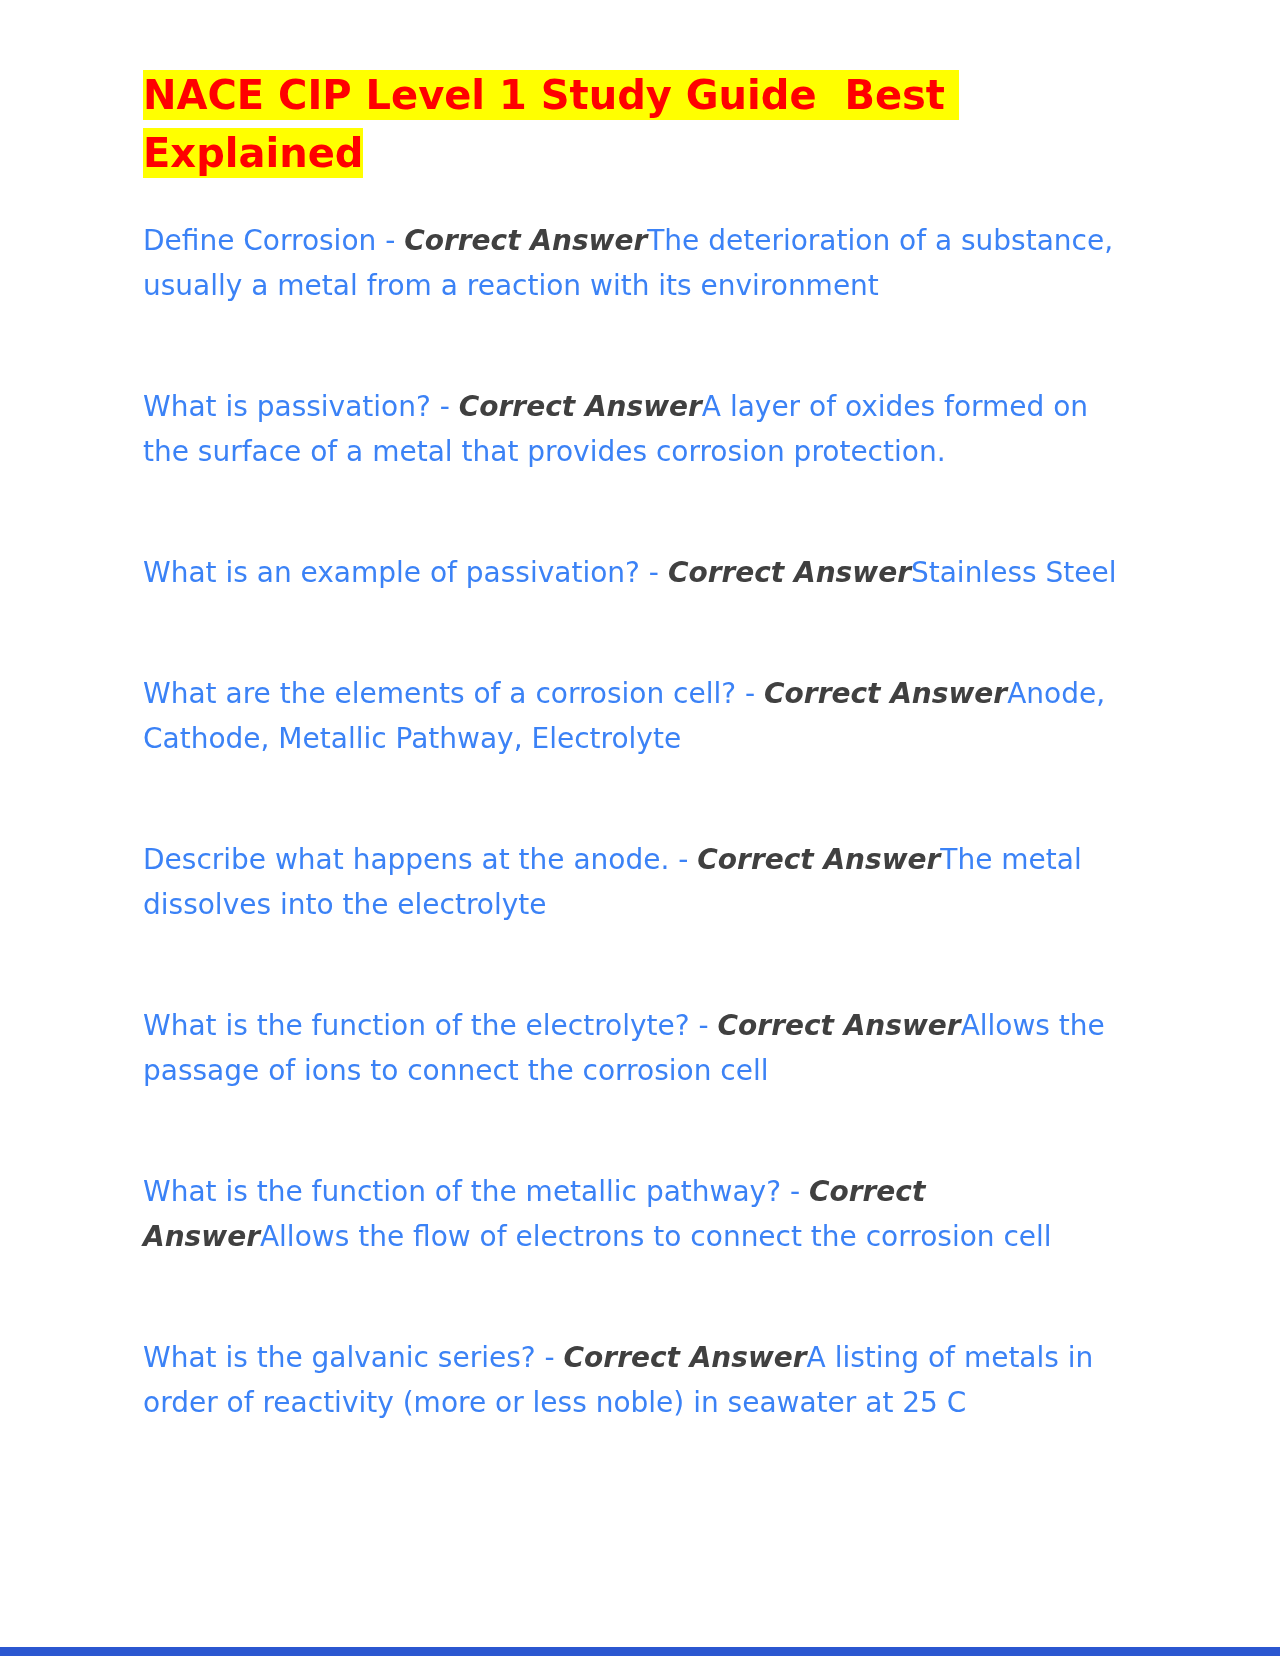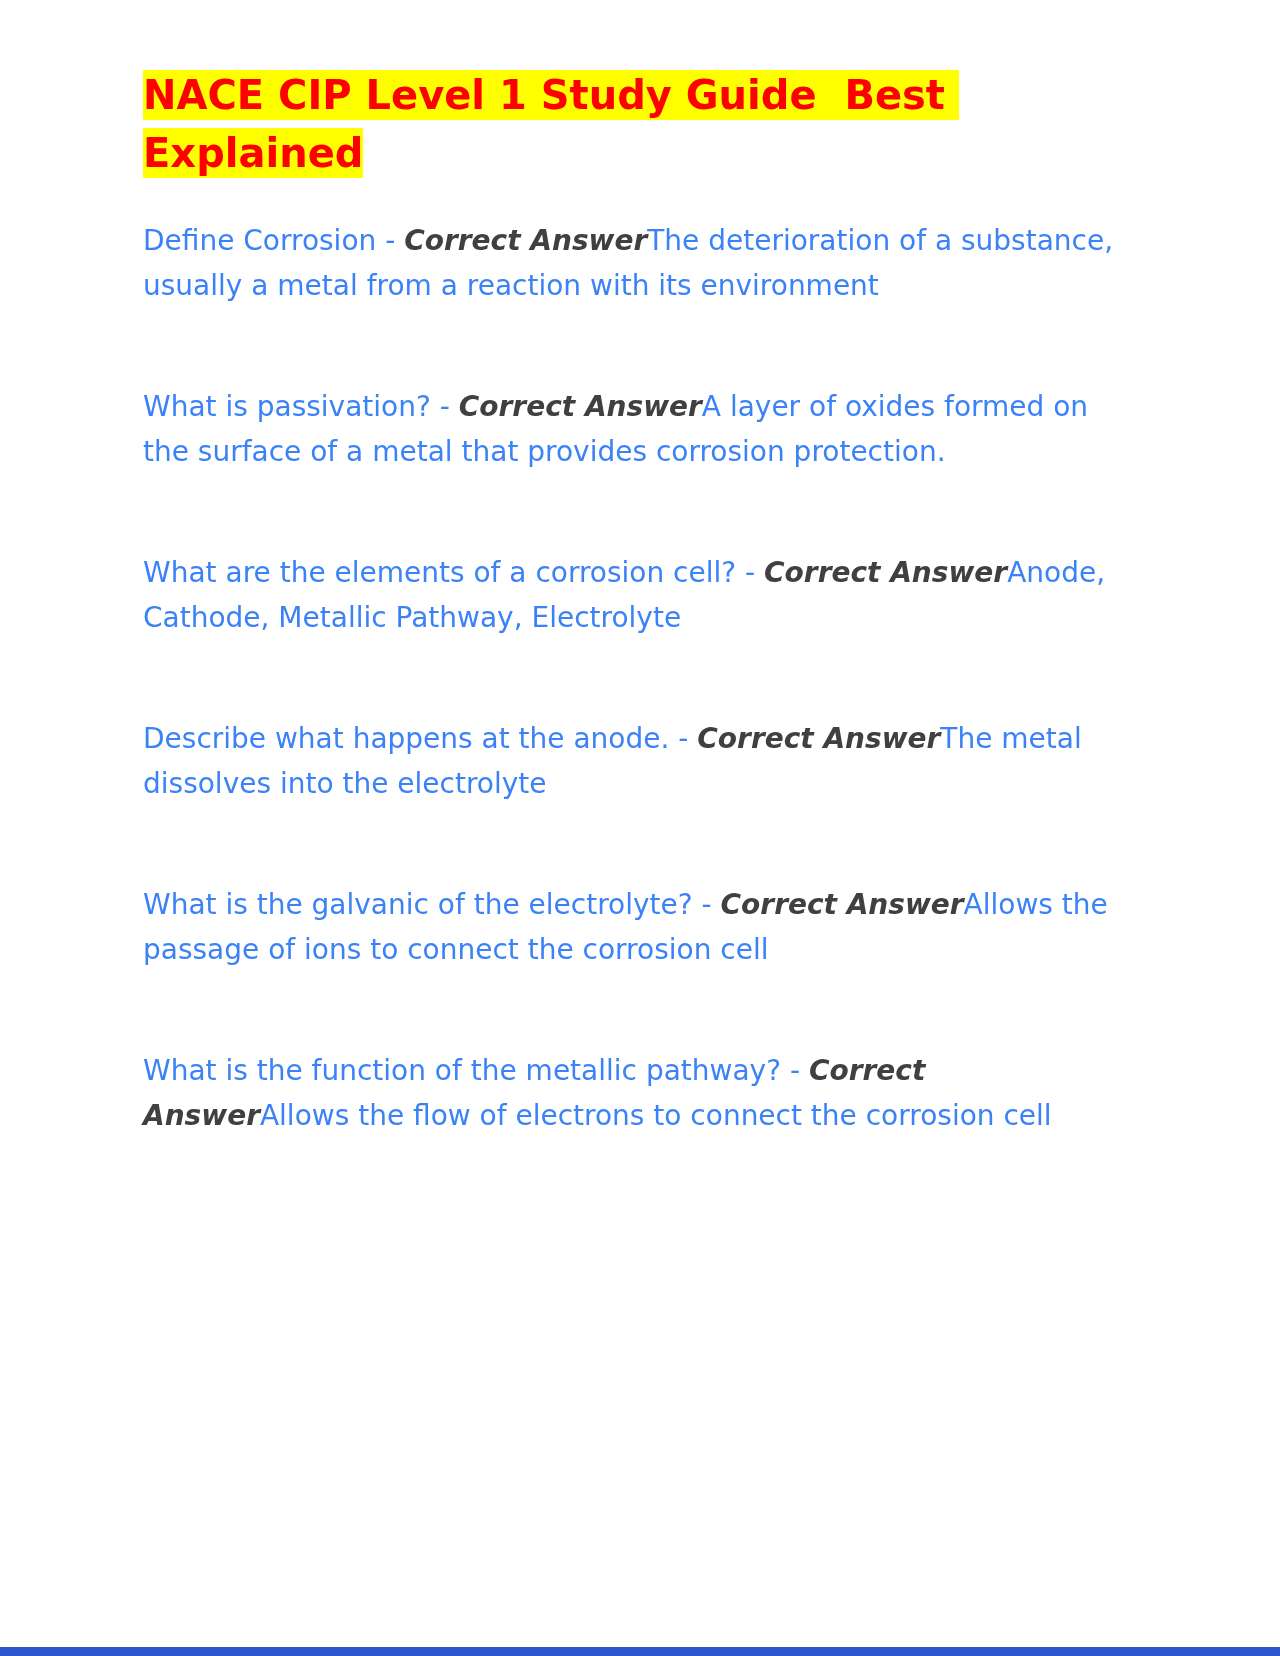"What is an example of" p.qa { html: none -> <p><span>What is an example of passivation? - </span><span>Correct Answer</span><span>Stainless Steel</span></p> }
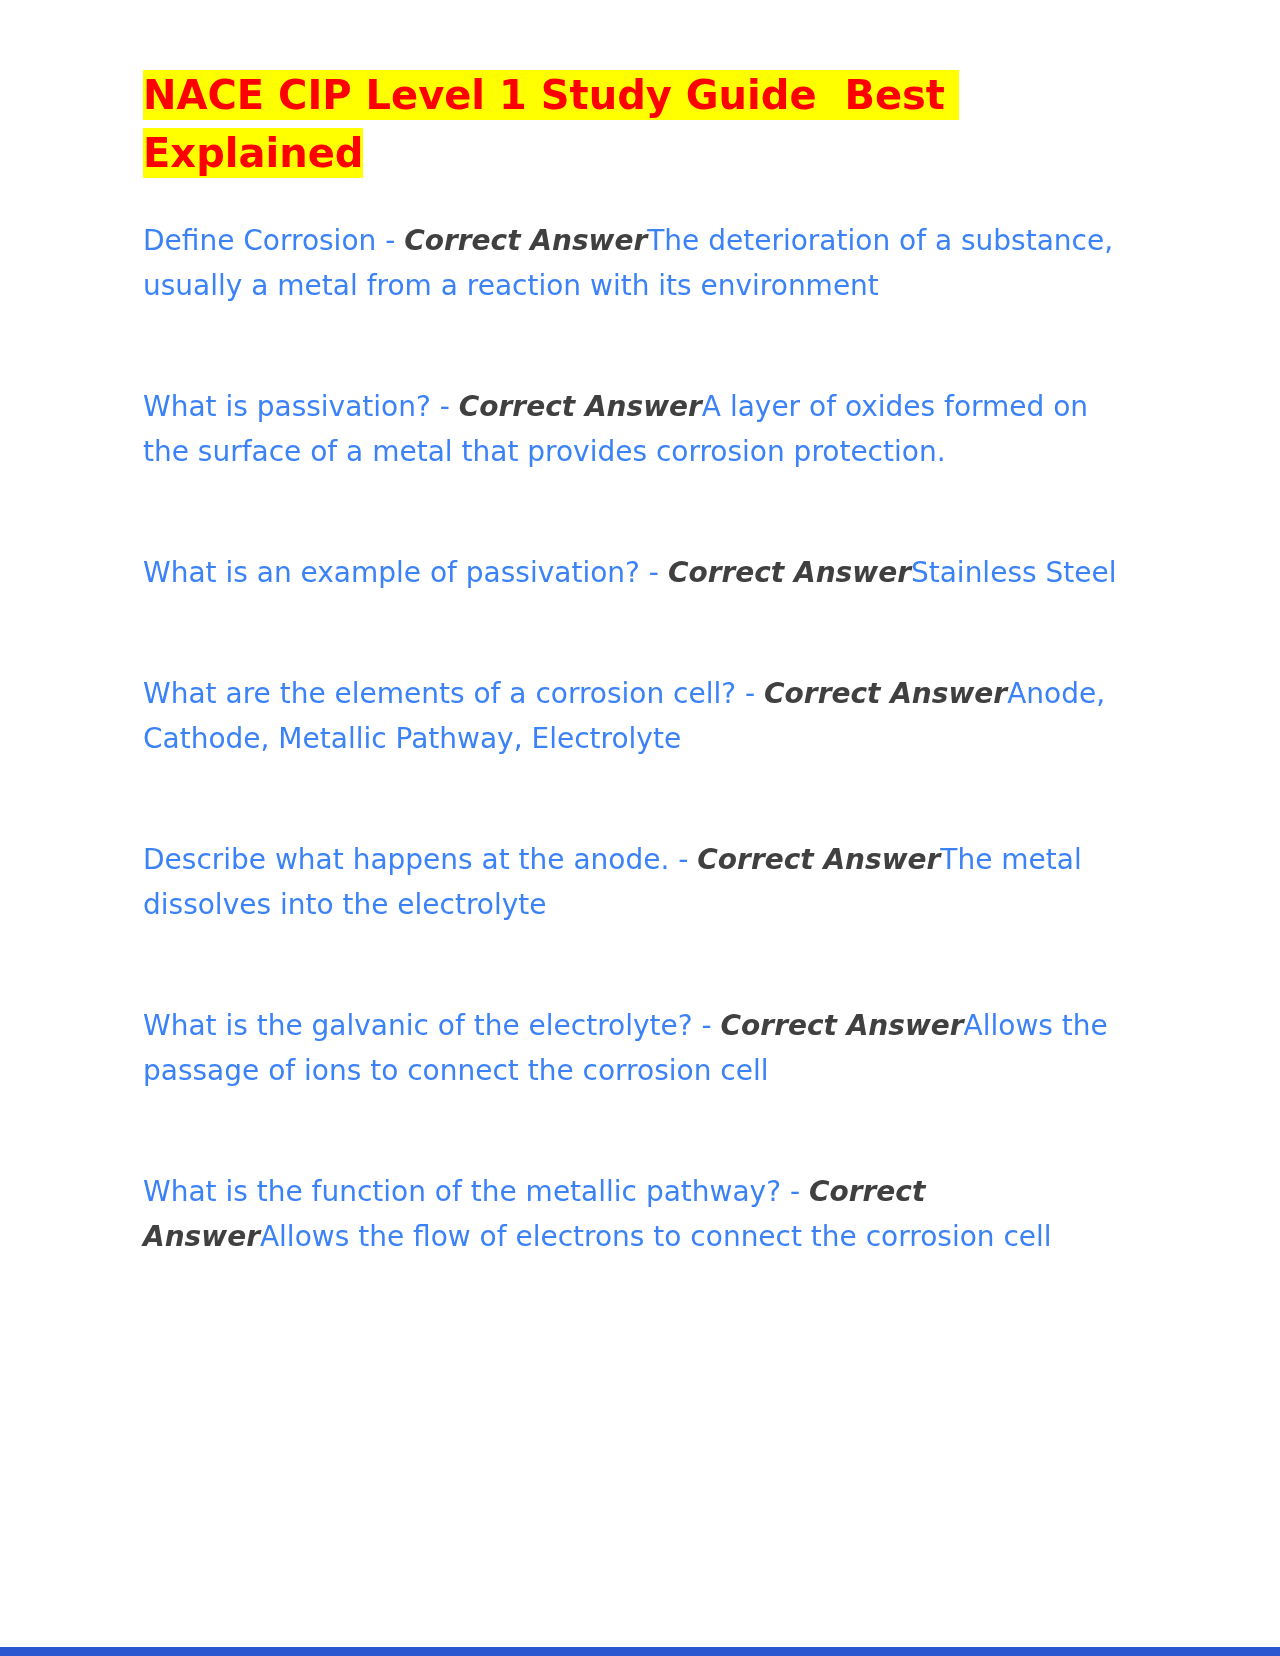"What is the galvanic of" span.q { text: galvanic -> function }
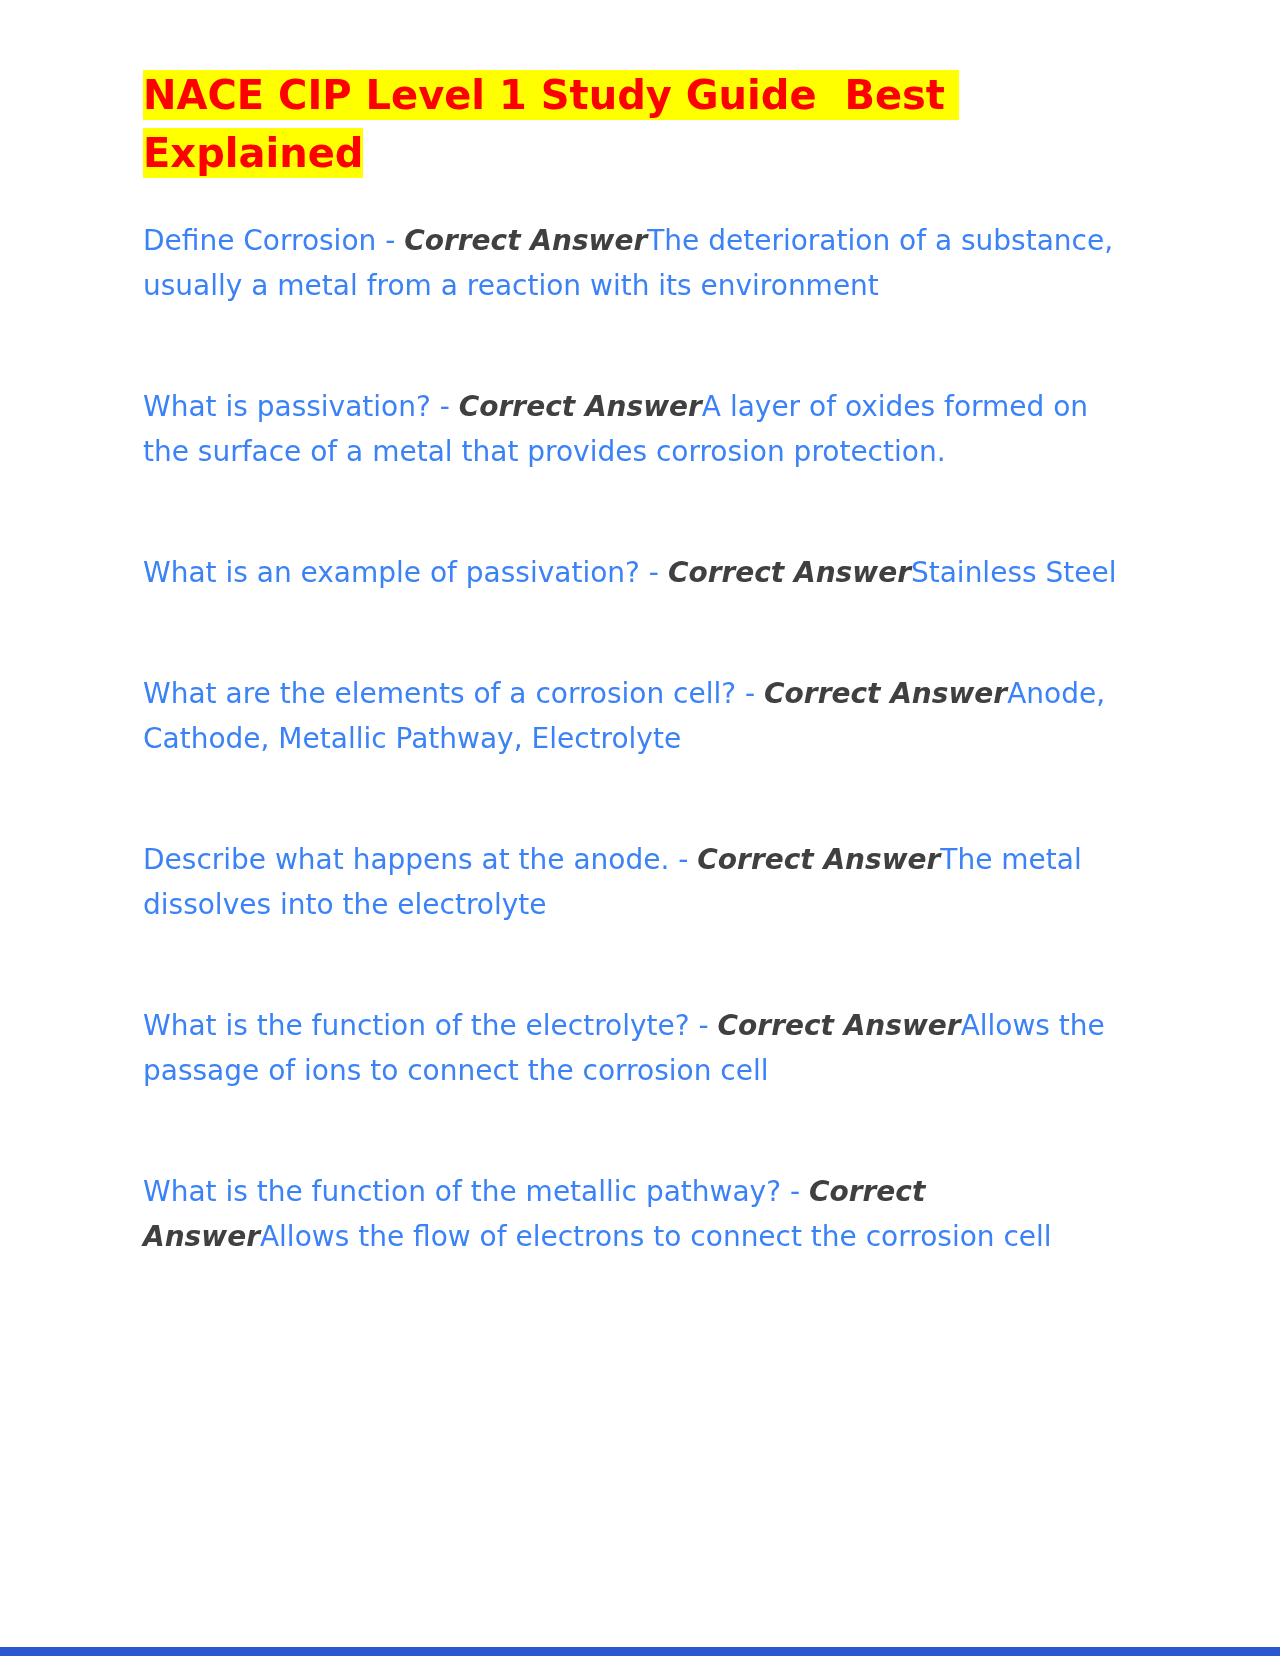"What is the galvanic series?" p.qa { html: none -> <p><span>What is the galvanic series? - </span><span>Correct Answer</span><span>A listing of metals in order of reactivity (more or less noble) in seawater at 25 C</span></p> }
